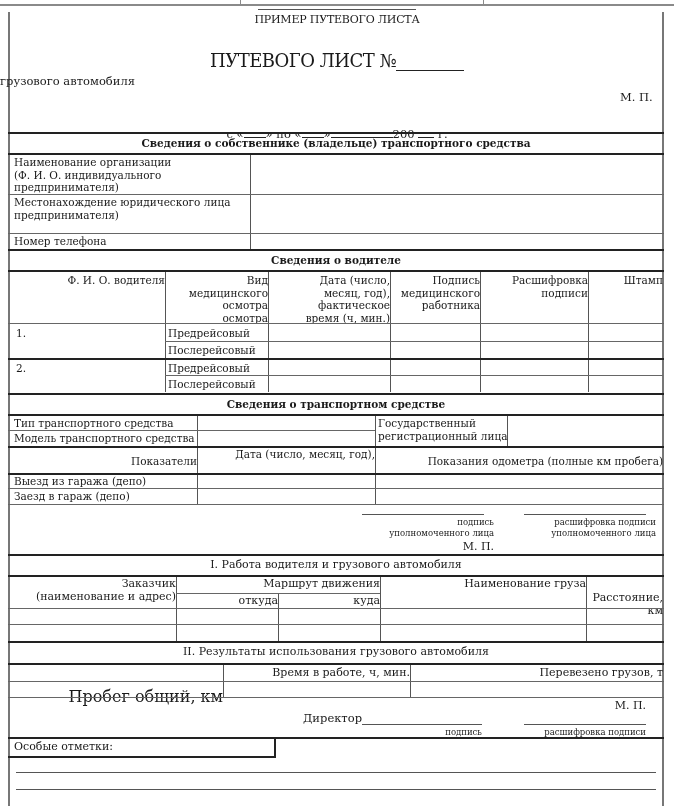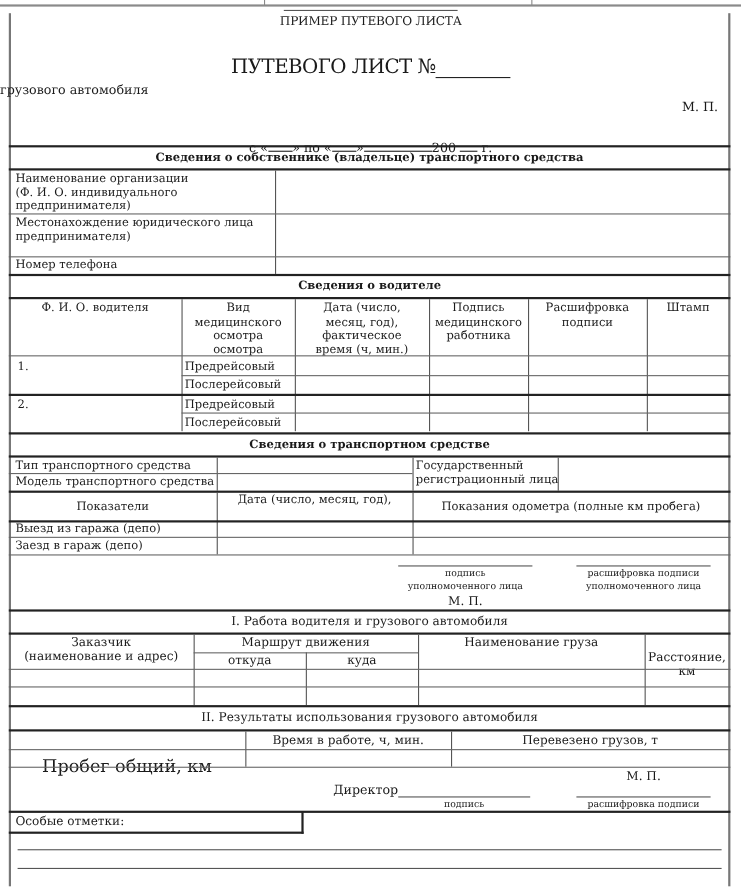"Ф. И. О. водителя" .ctr { text-align: center -> right }
